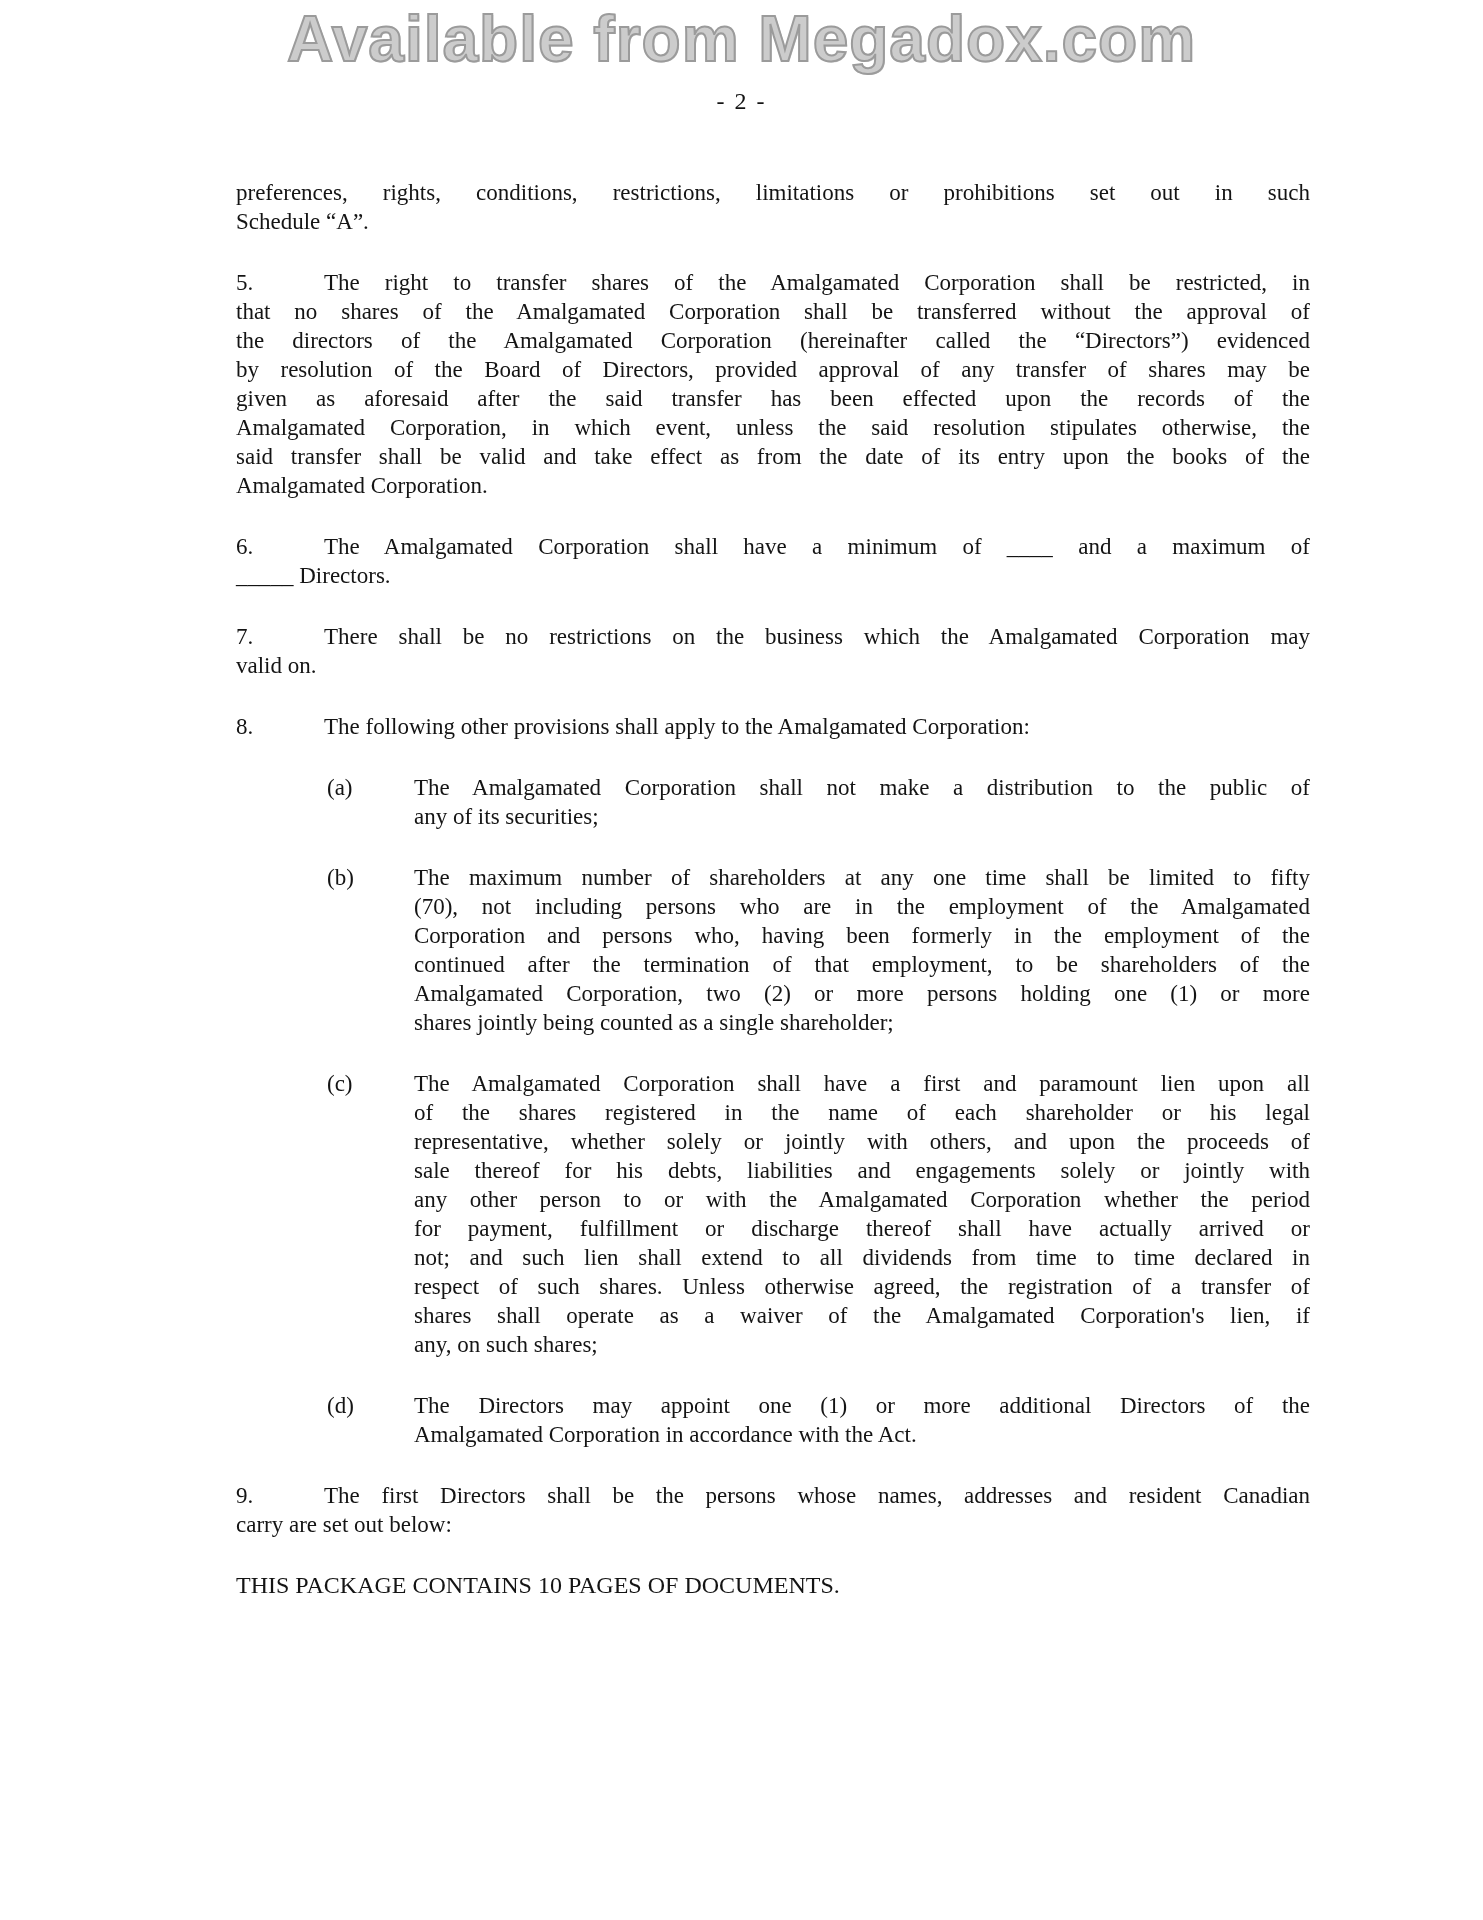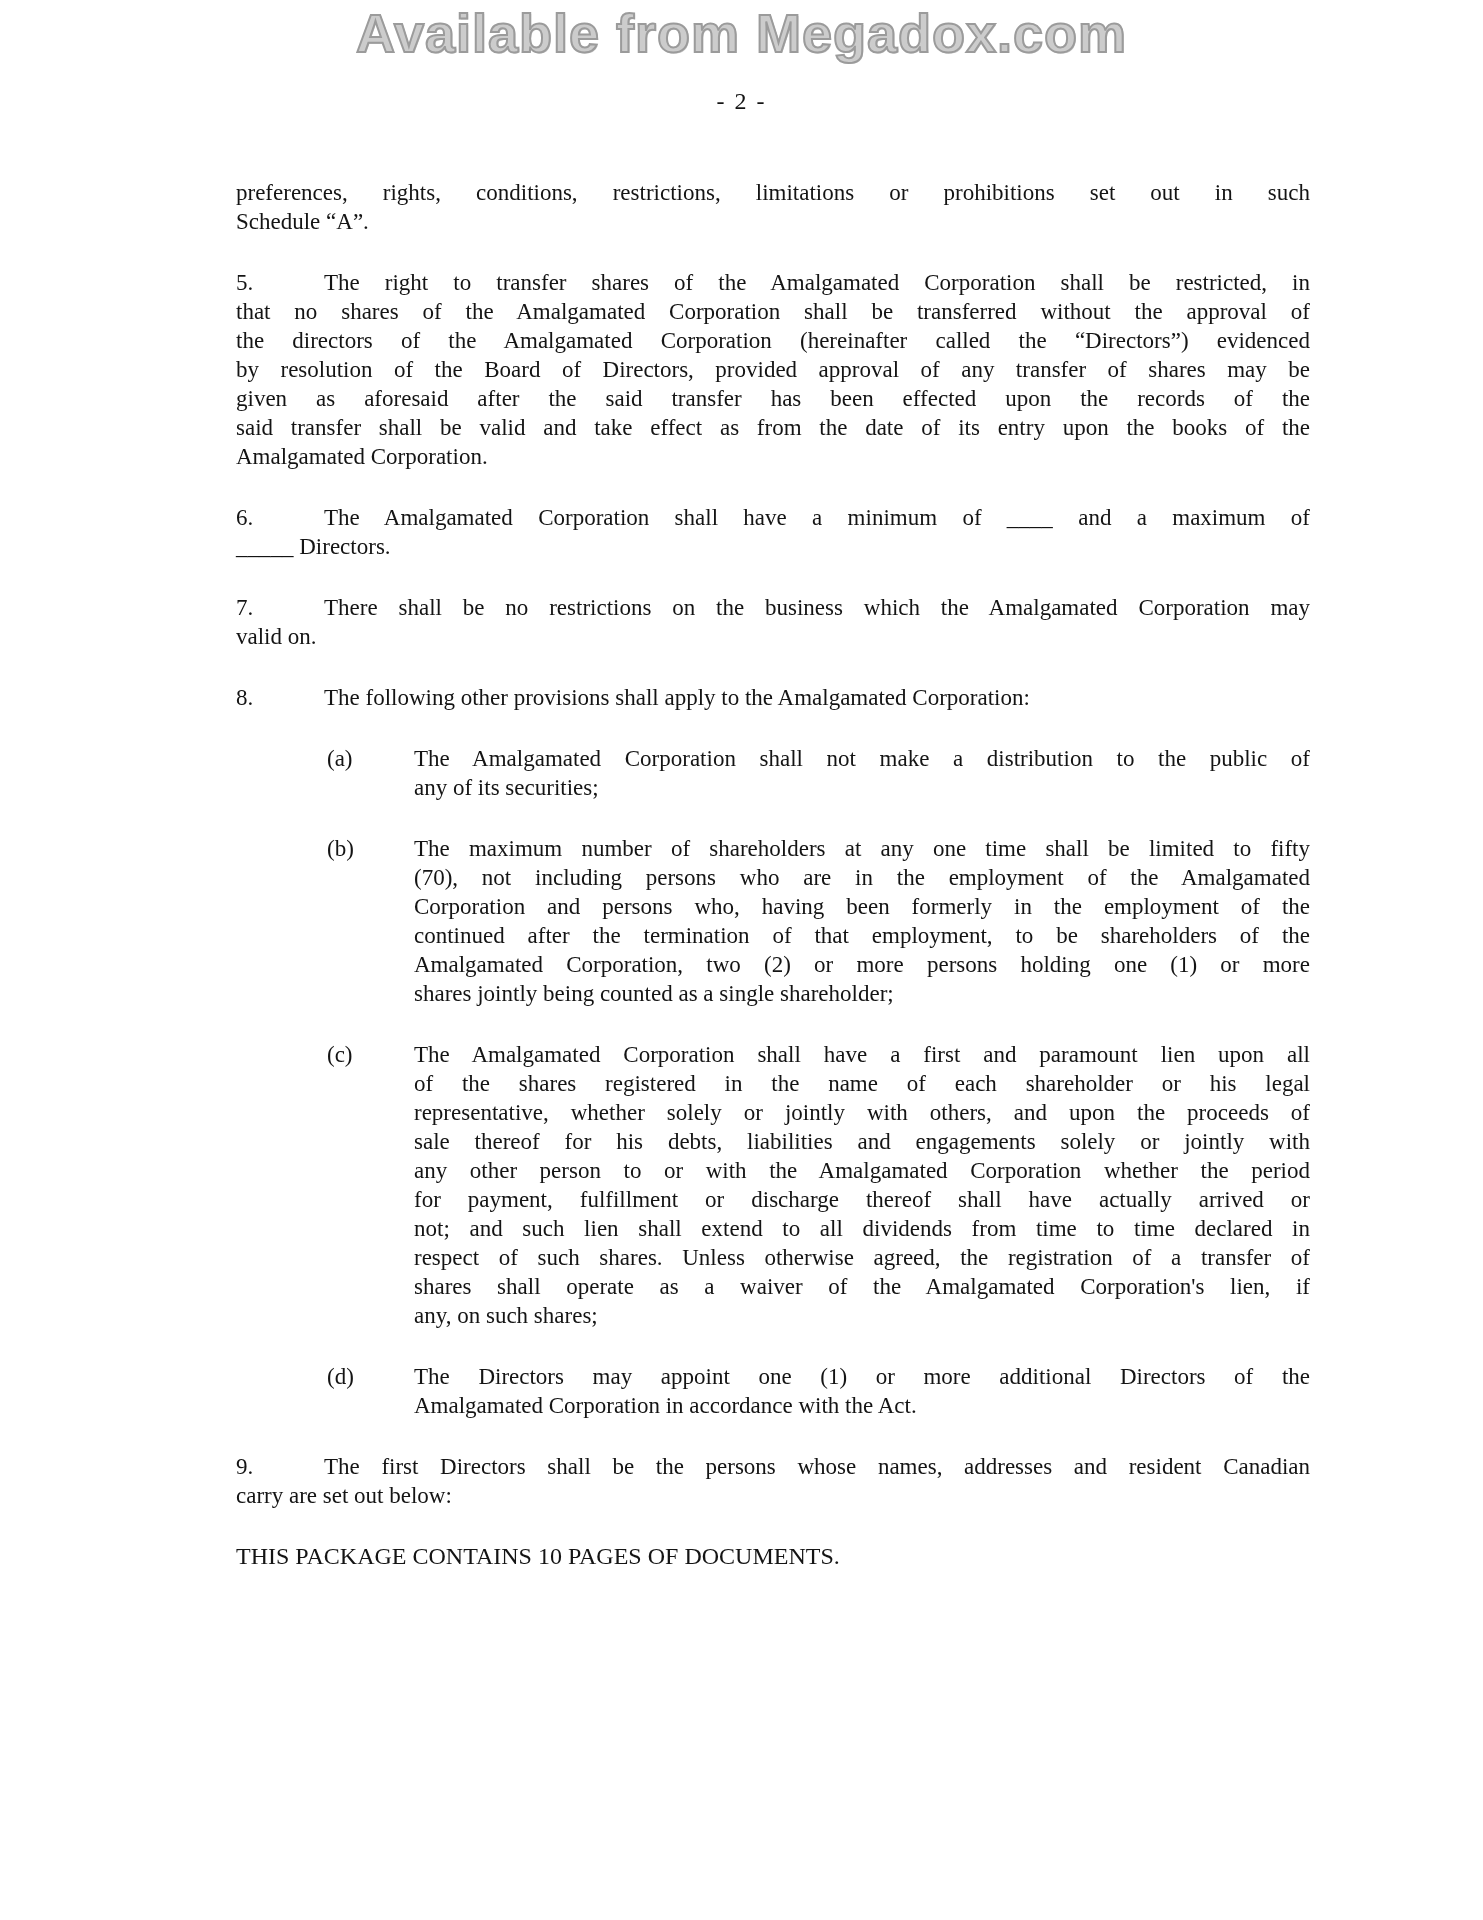"Available from Megadox.com" .watermark { font-size: 54px -> 64px }
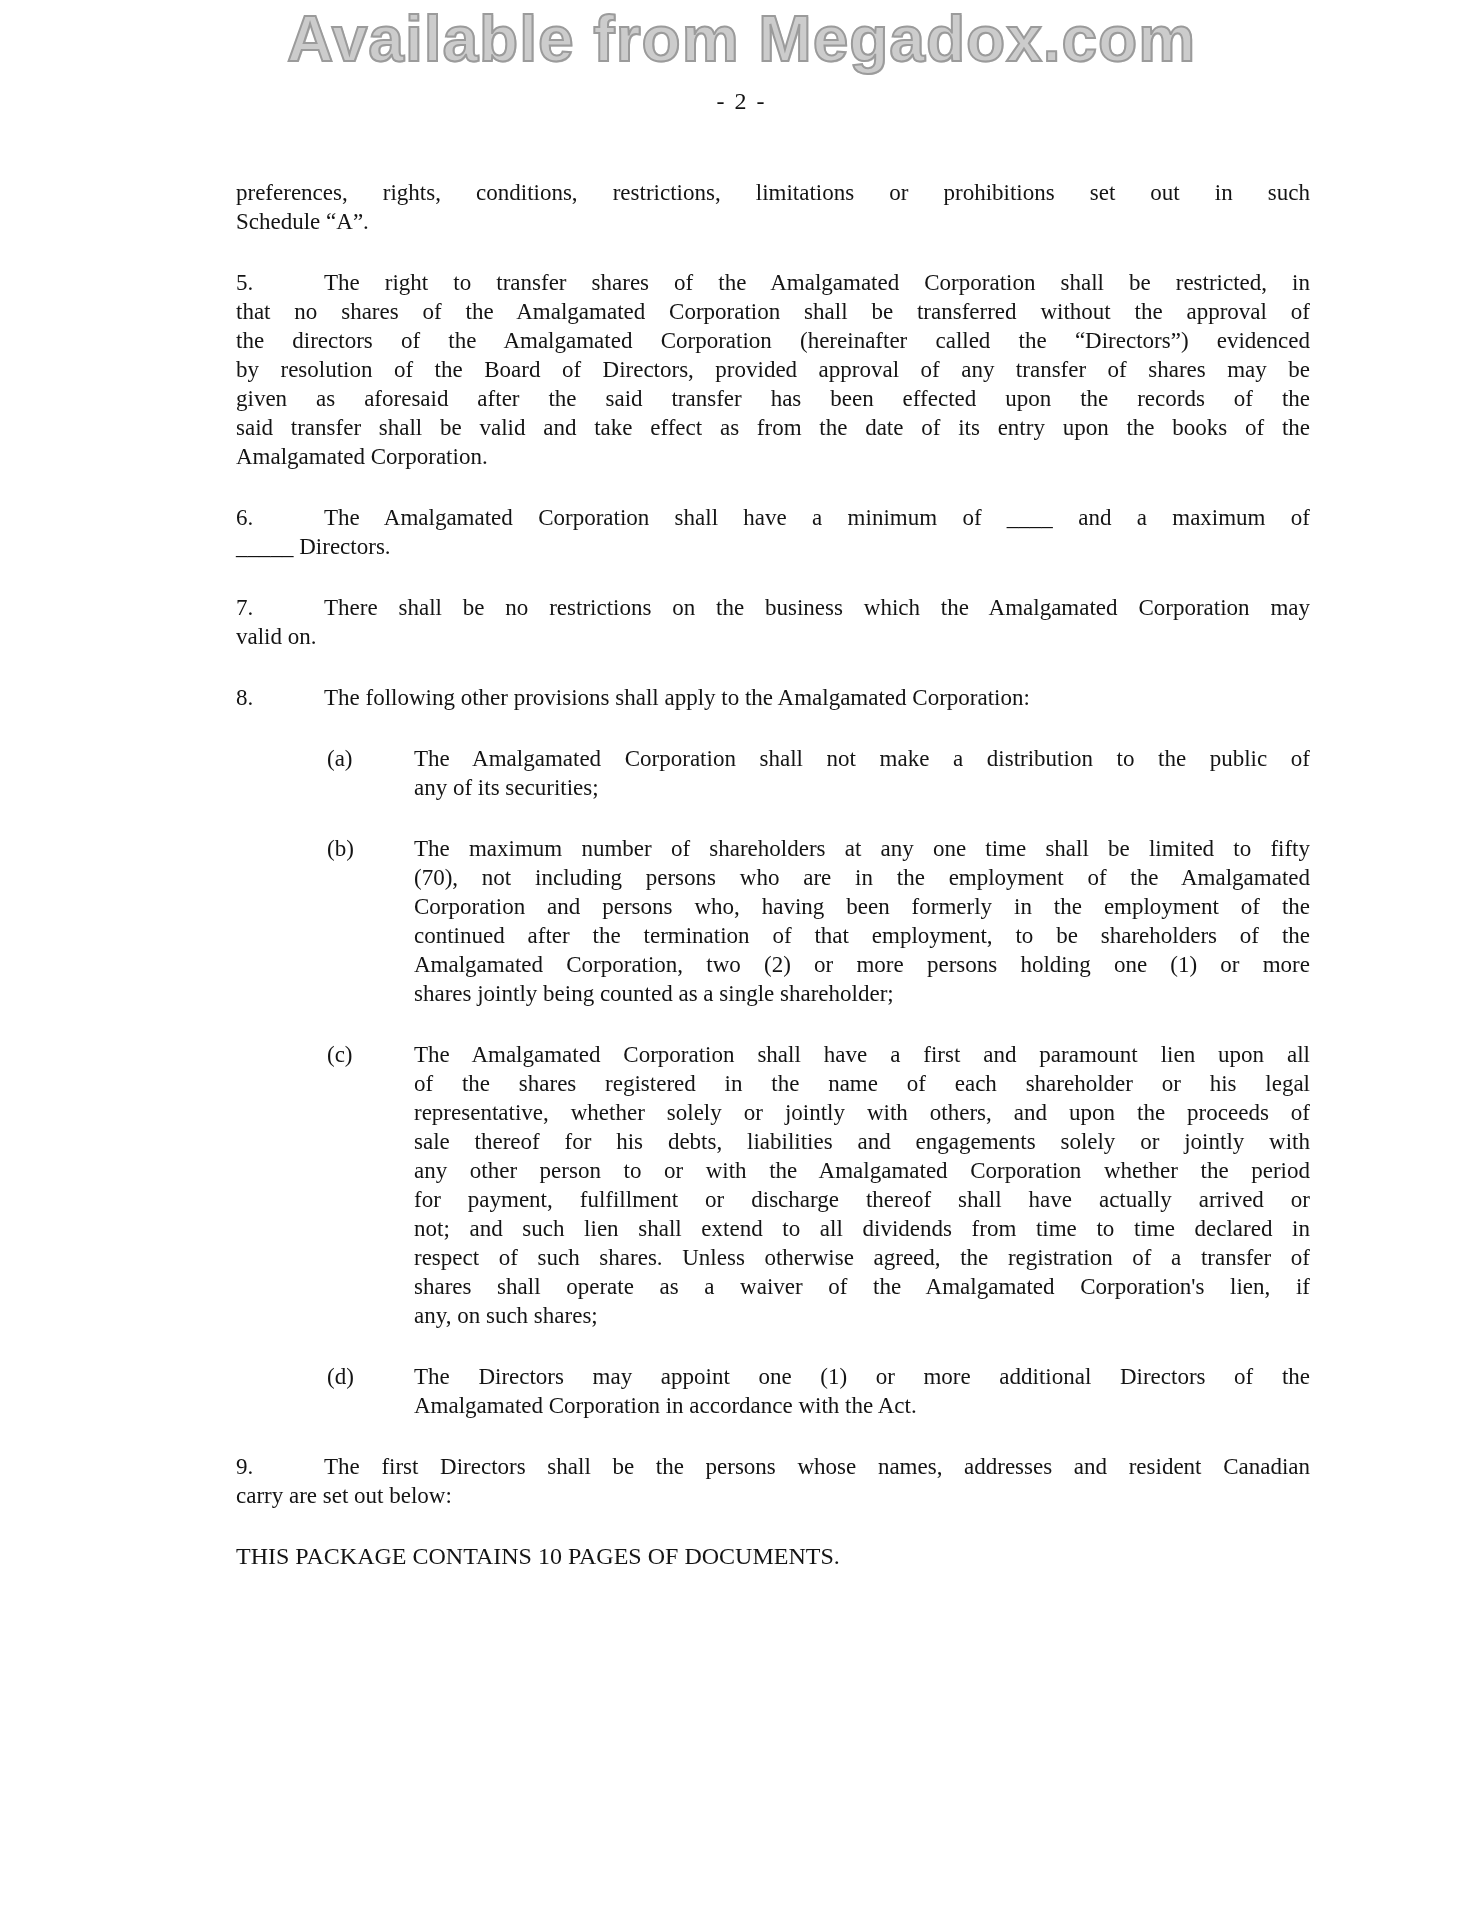"Amalgamated Corporation, in which event," div.line { html: none -> <div>Amalgamated Corporation, in which event, unless the said resolution stipulates otherwise, the</div> }
